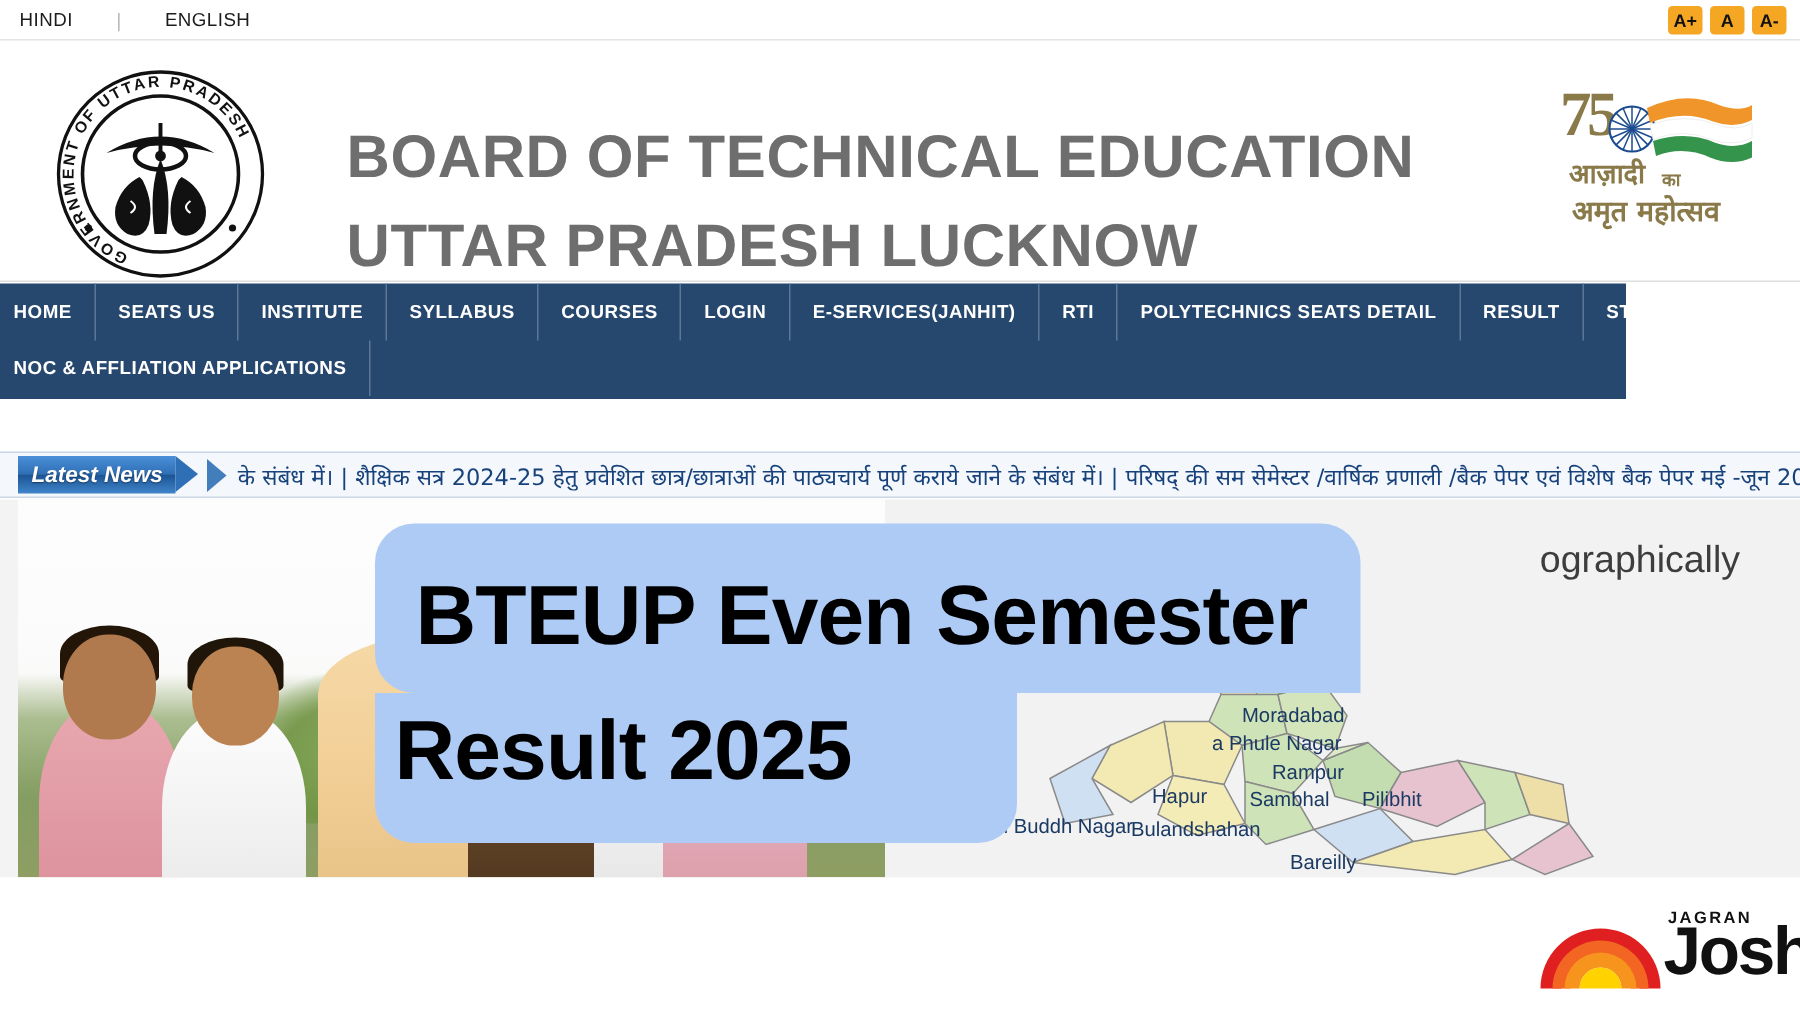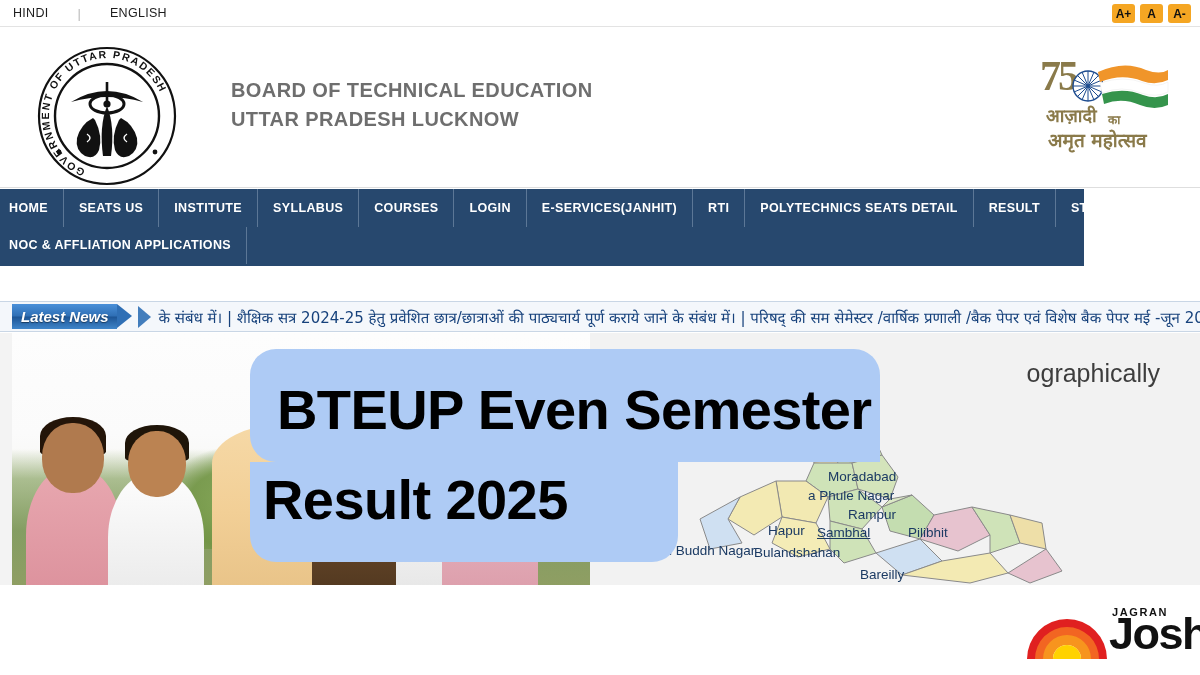"BOARD OF TECHNICAL EDUCATION" .board-title { font-size: 20px -> 40px }
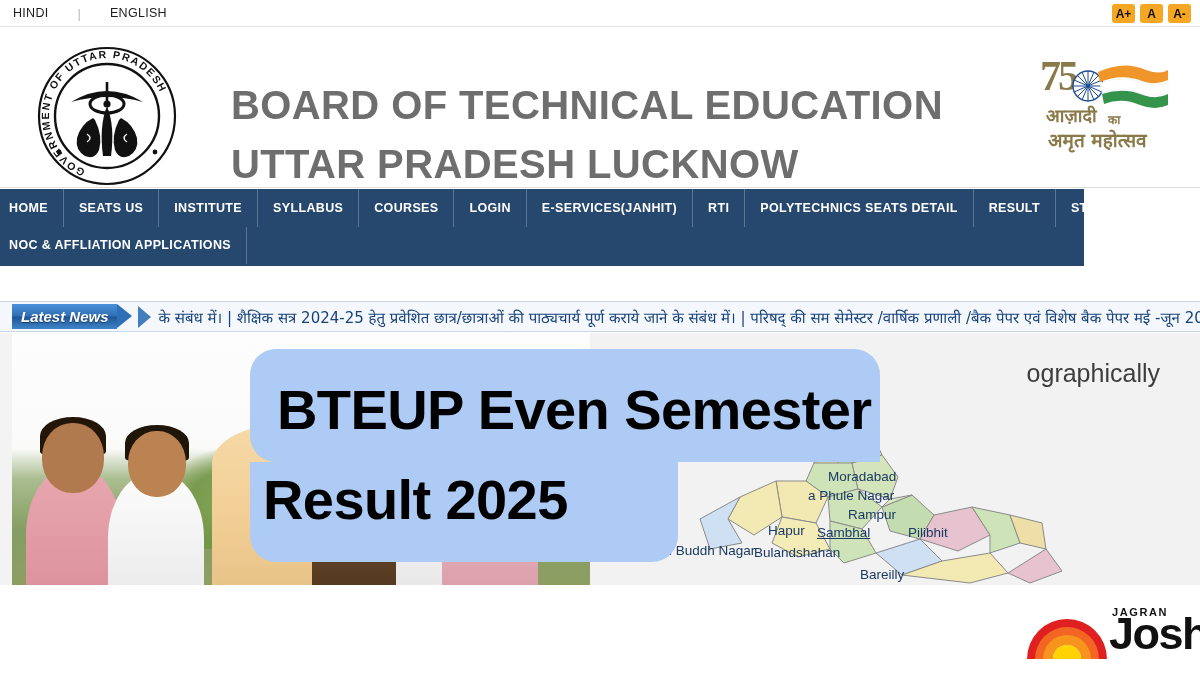"BTEUP Even Semester" .hl-1 { padding: 33px 8px 24px 27px -> 33px 35px 24px 27px }
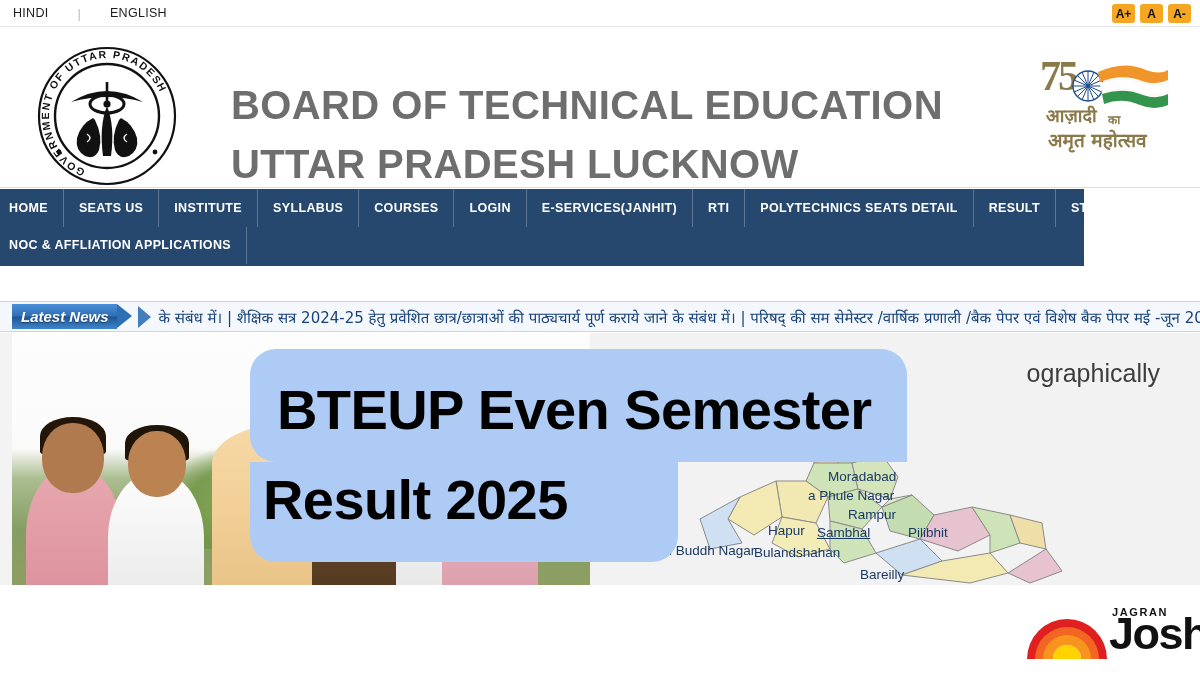"Sambhal" div.map-label { left: 227px -> 243px; text-decoration: underline -> none }
